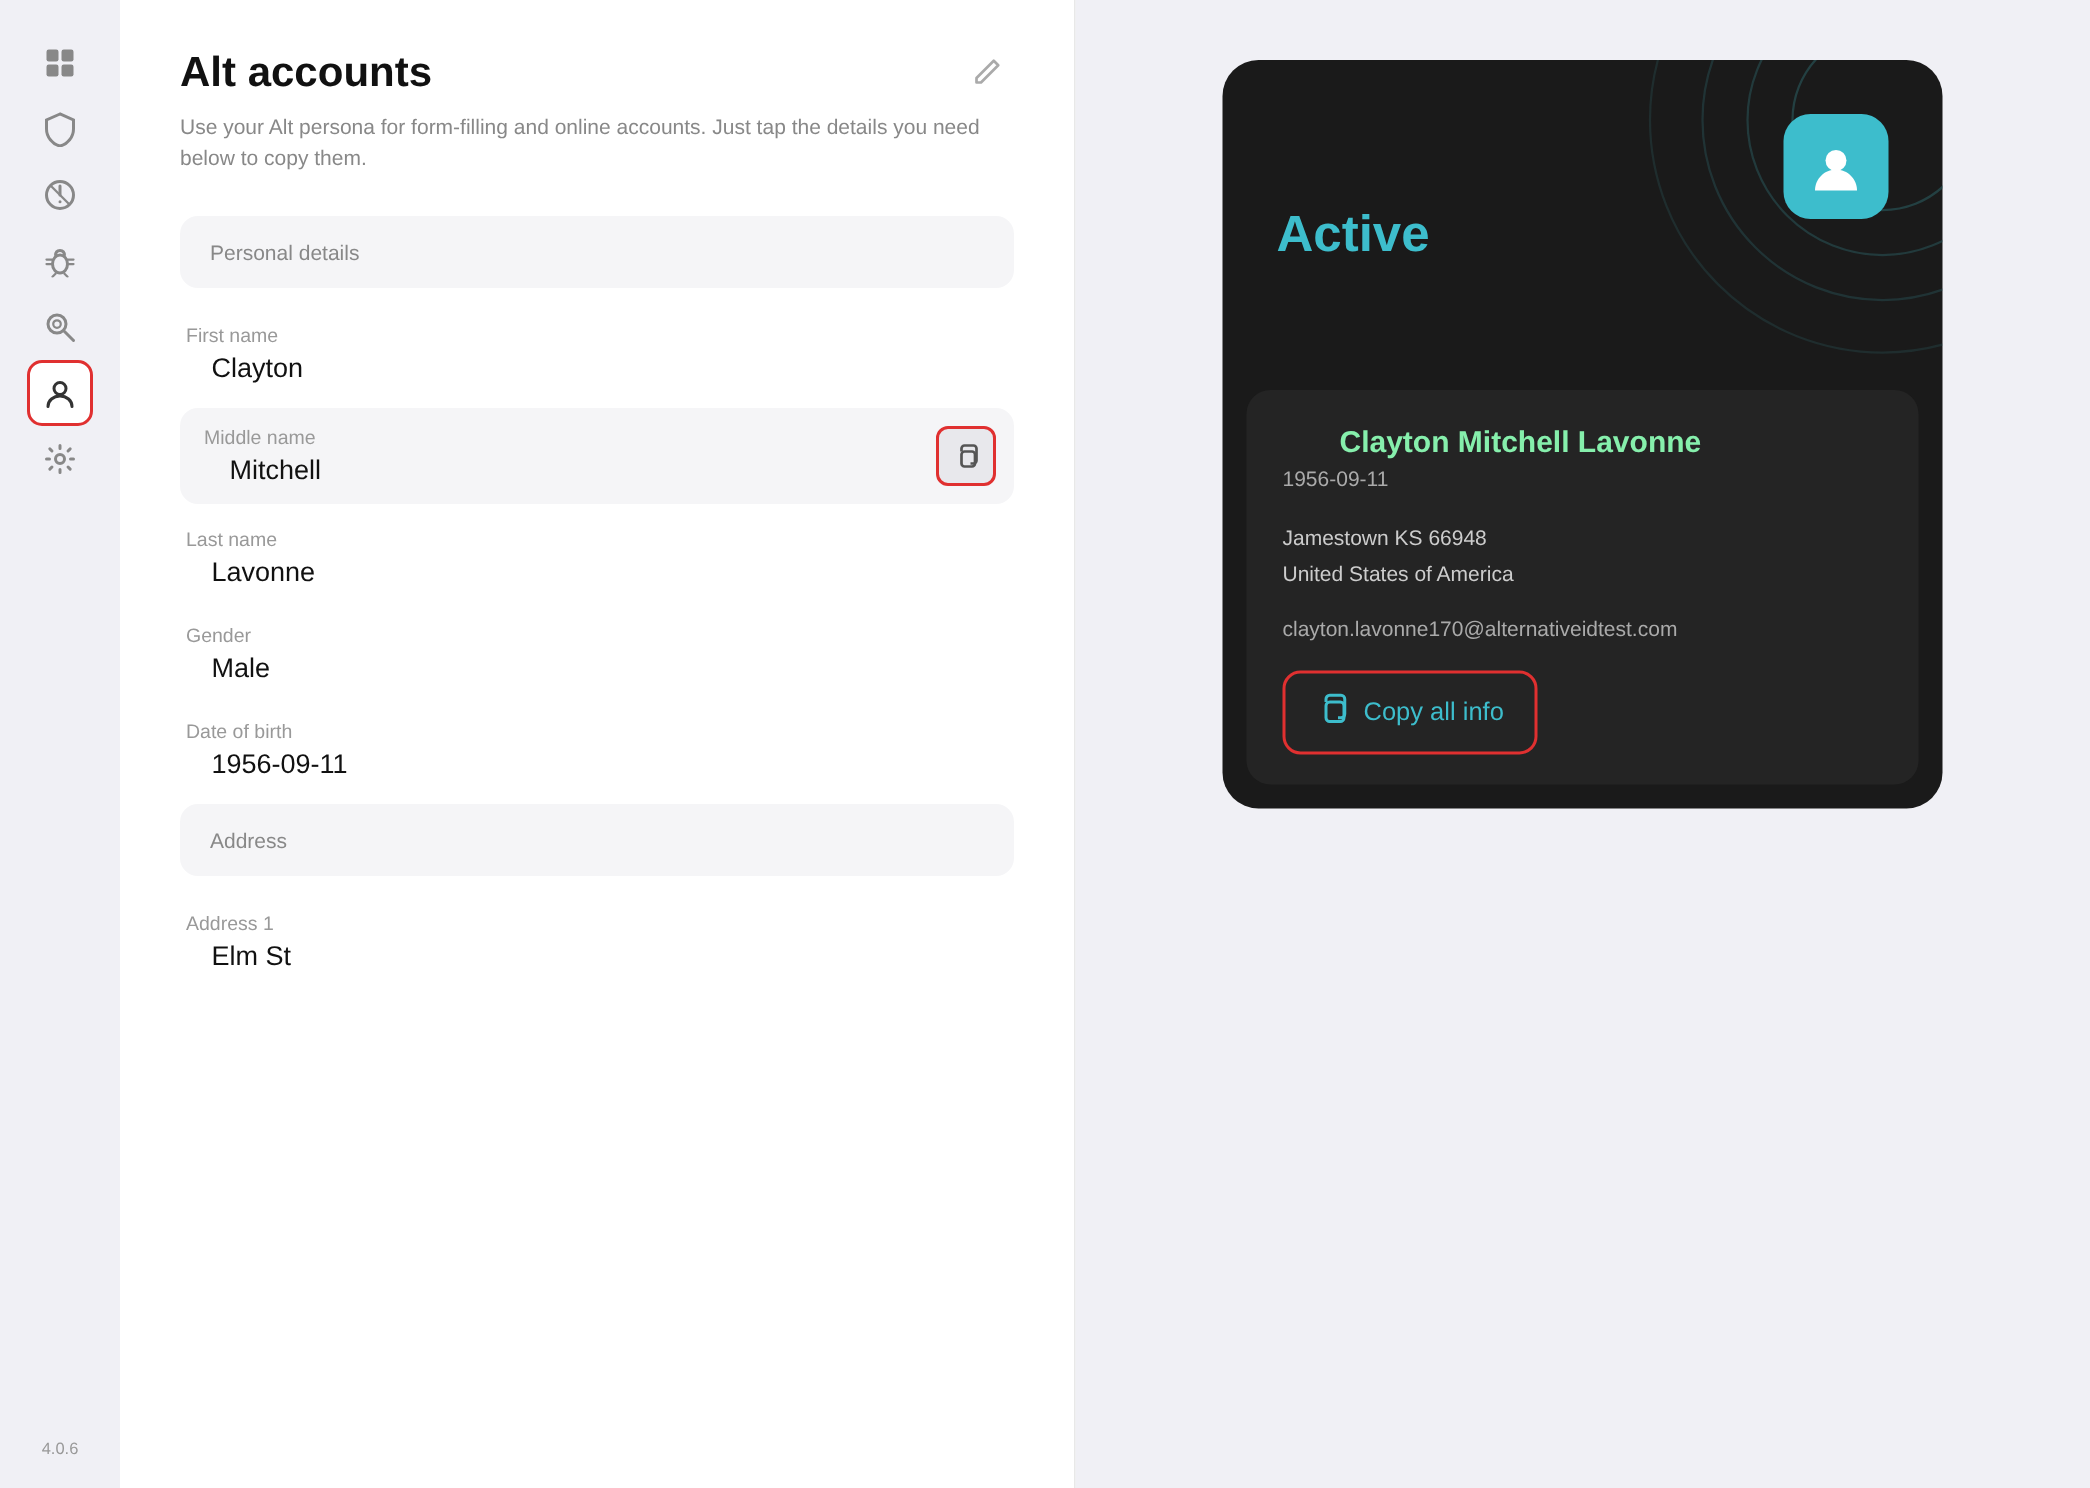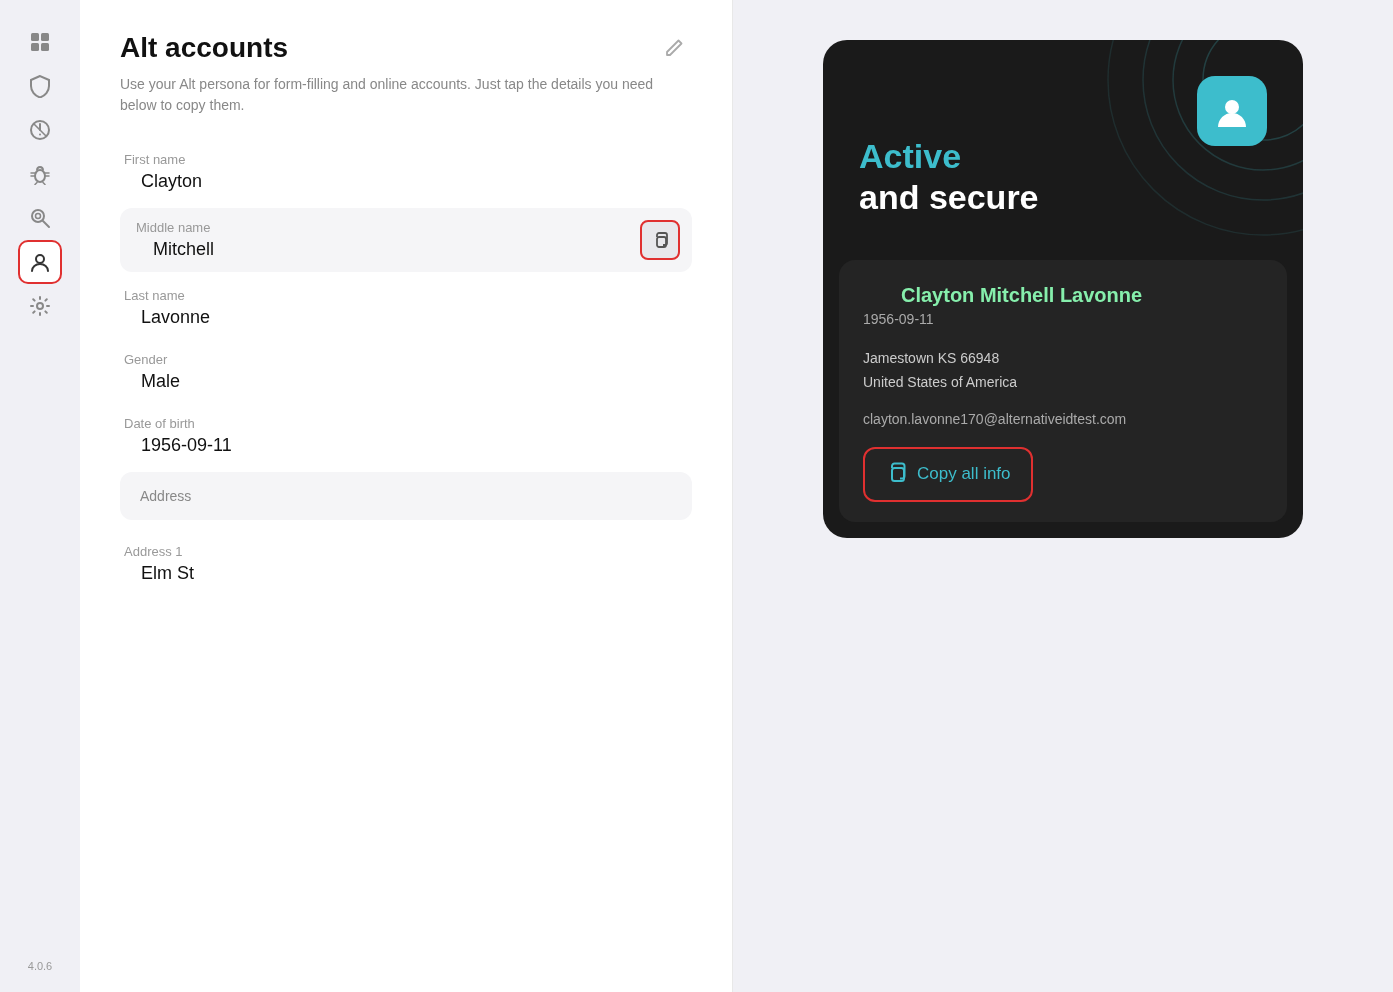"Personal details" div.section-header { html: none -> <div> <span>Personal details</span> </div> }
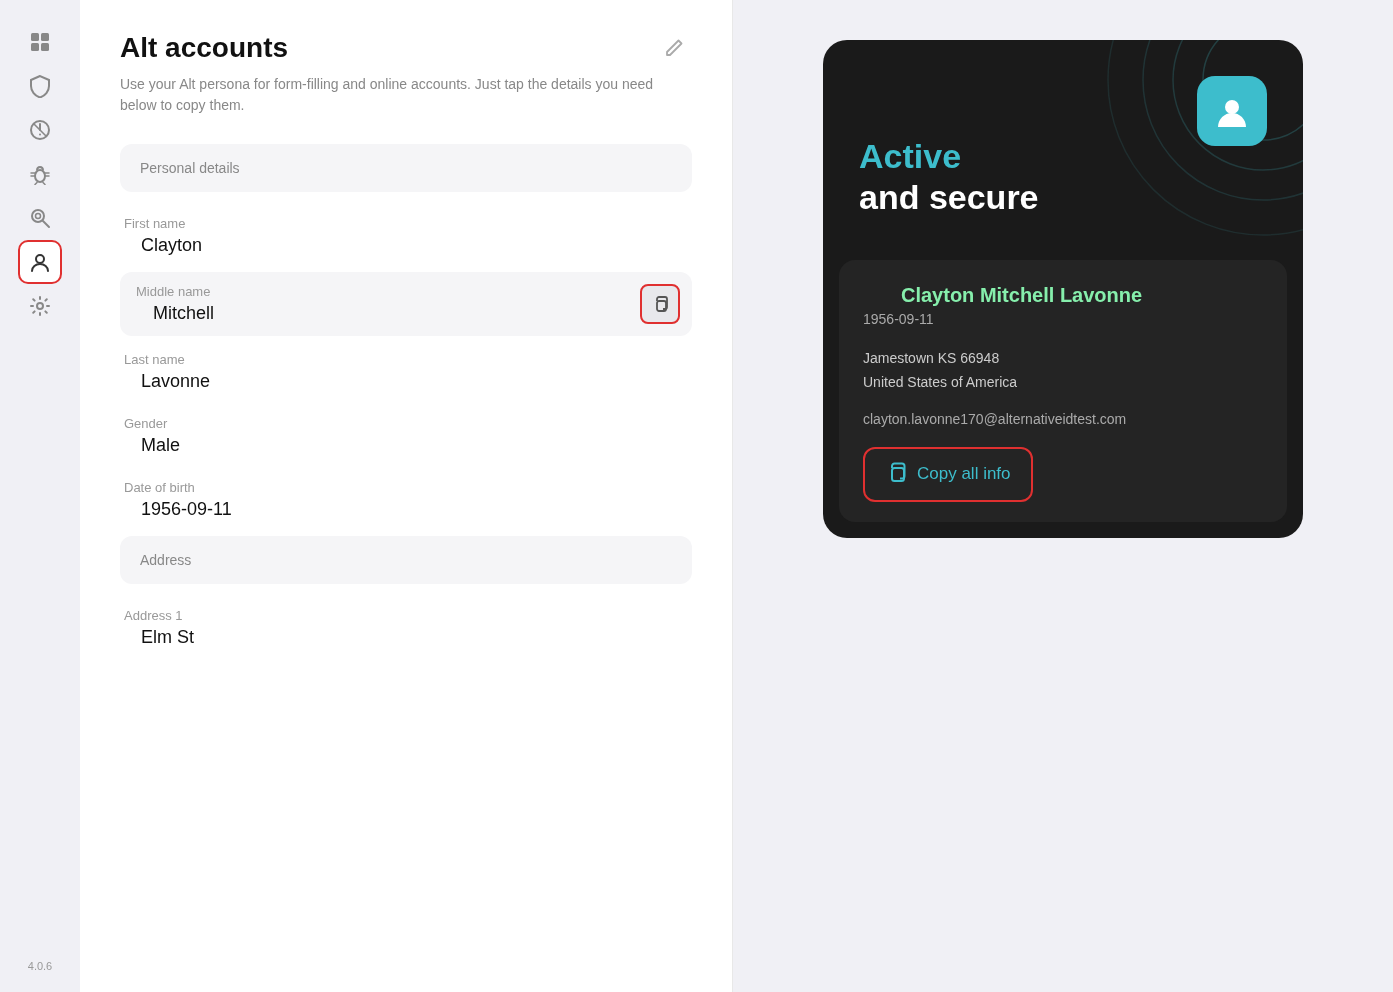"Active" .right-panel { padding: 40px 44px -> 40px 60px }
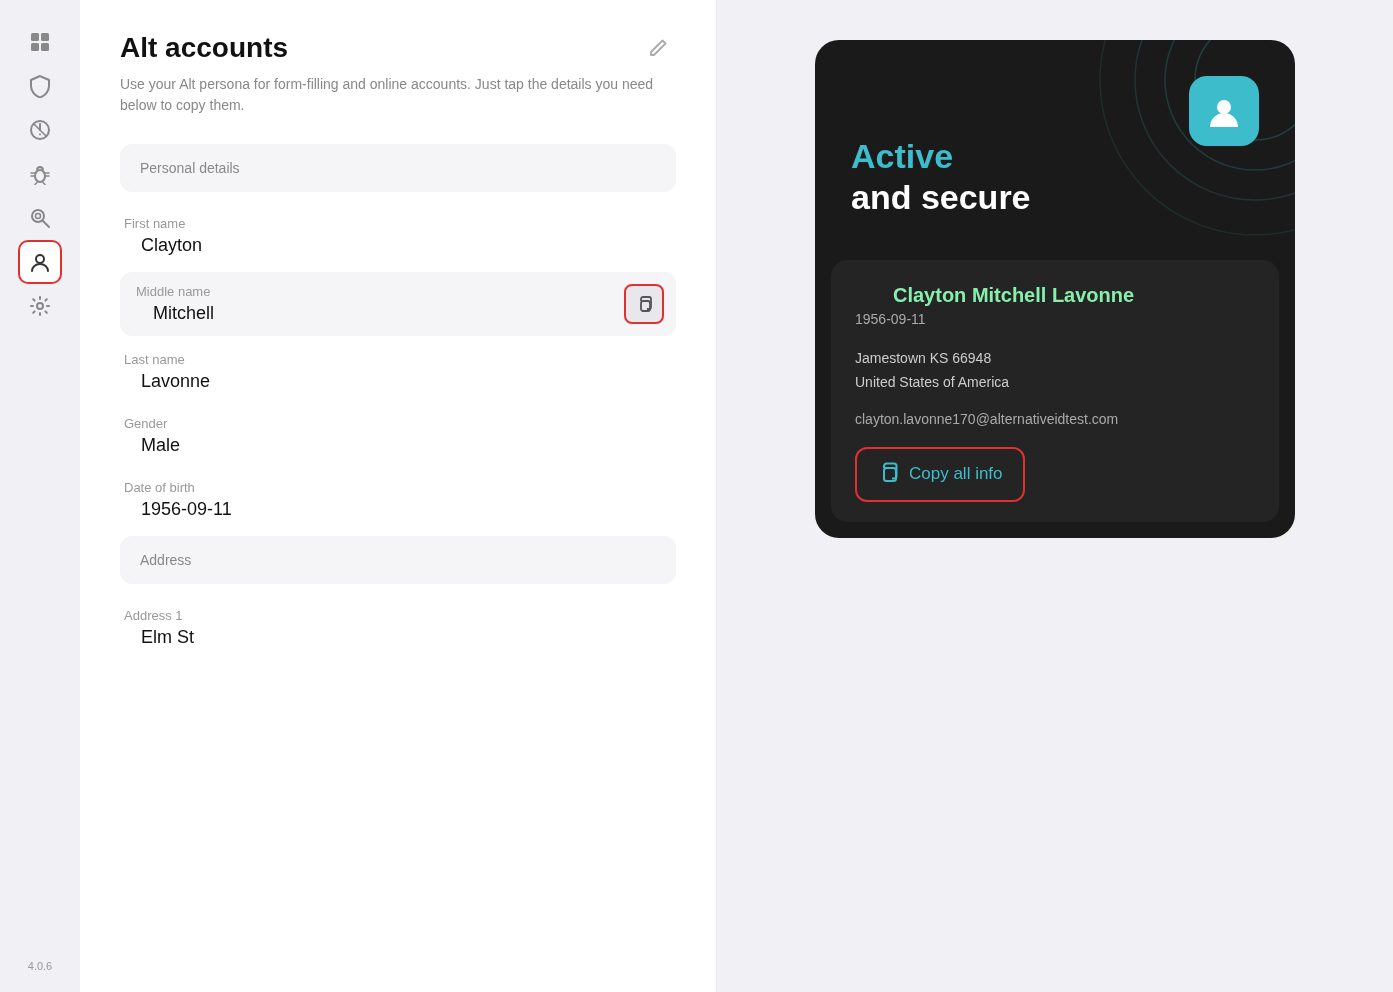"and secure" div.card-status-secure { html: <div>and secure</div> -> none }
